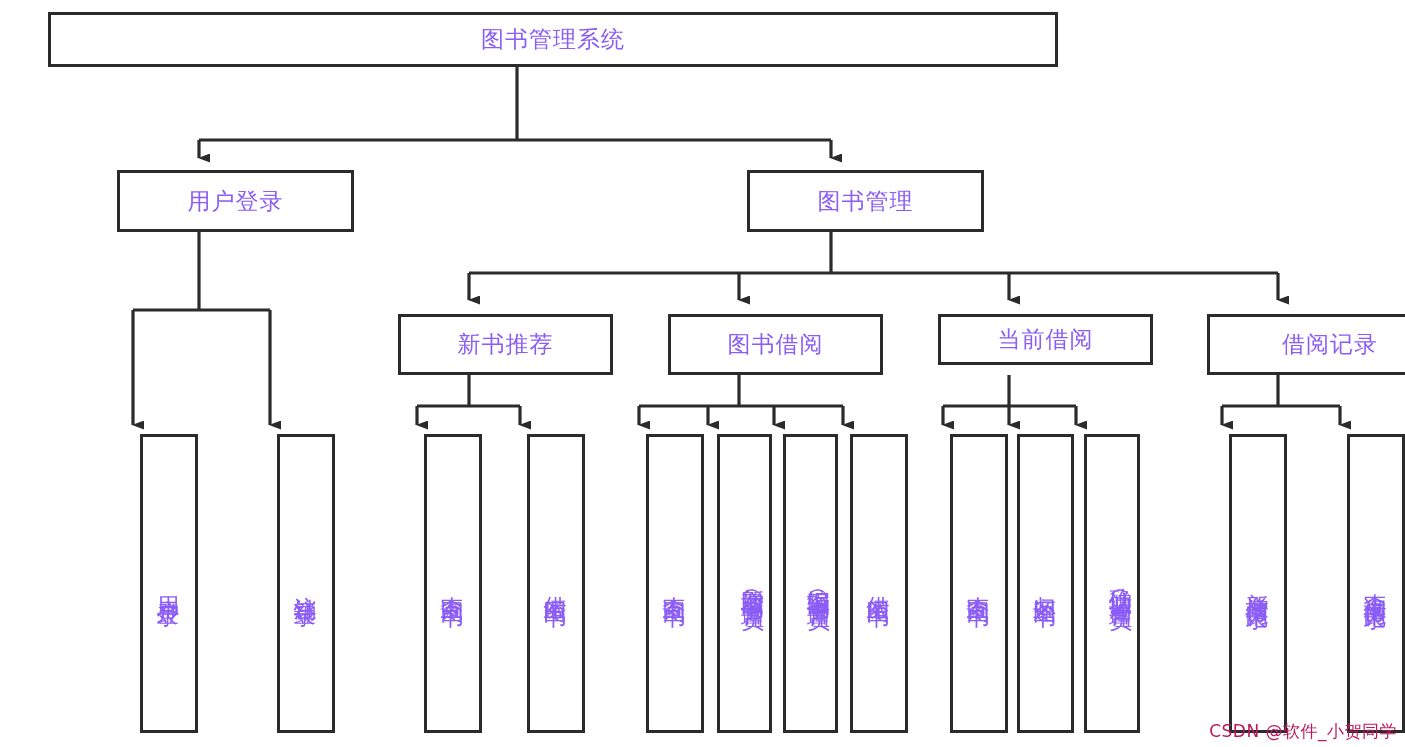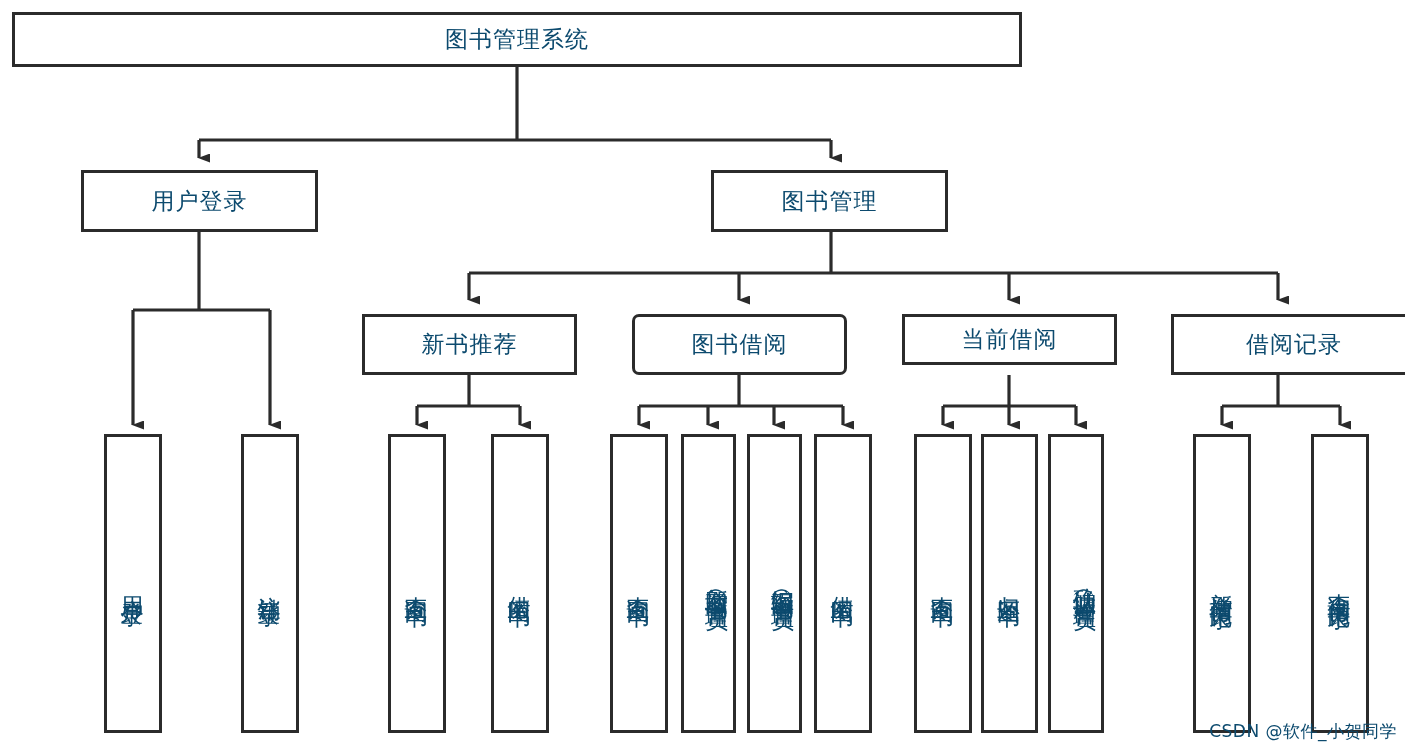"图书管理系统" .node { color: #0c4a6e -> #8b5cf6; margin-left: none -> 36px }
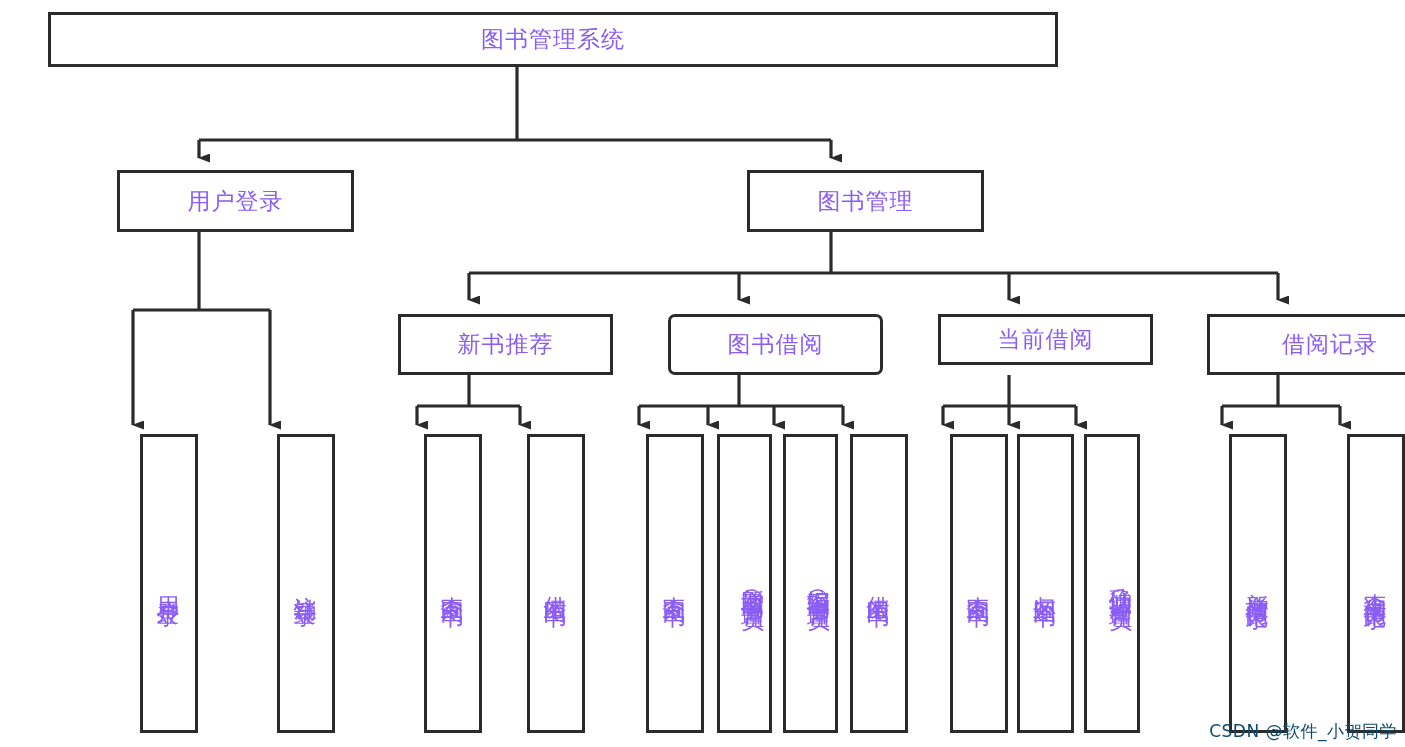"图书借阅" div.node { border-radius: 7px -> none }
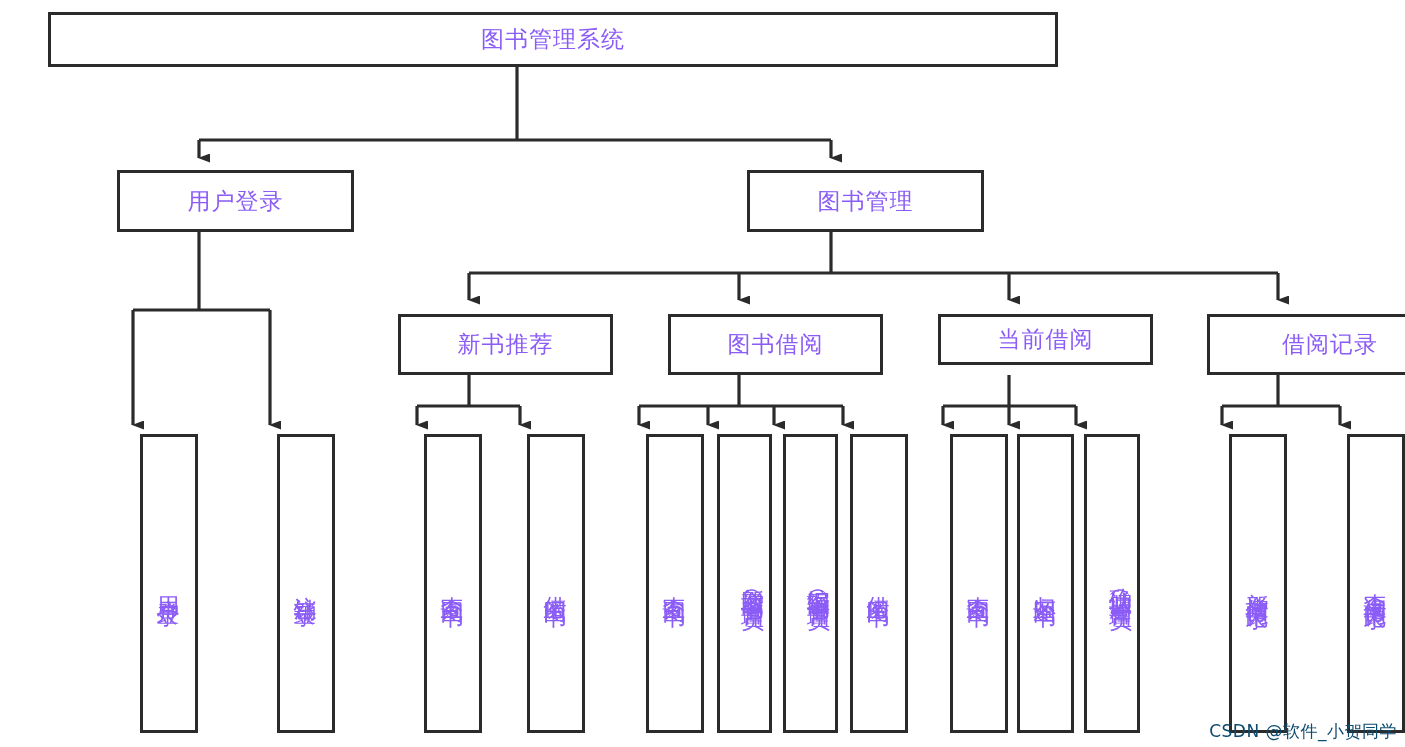"CSDN @软件_小贺同学" #watermark { color: #0c4a6e -> #be185d }
